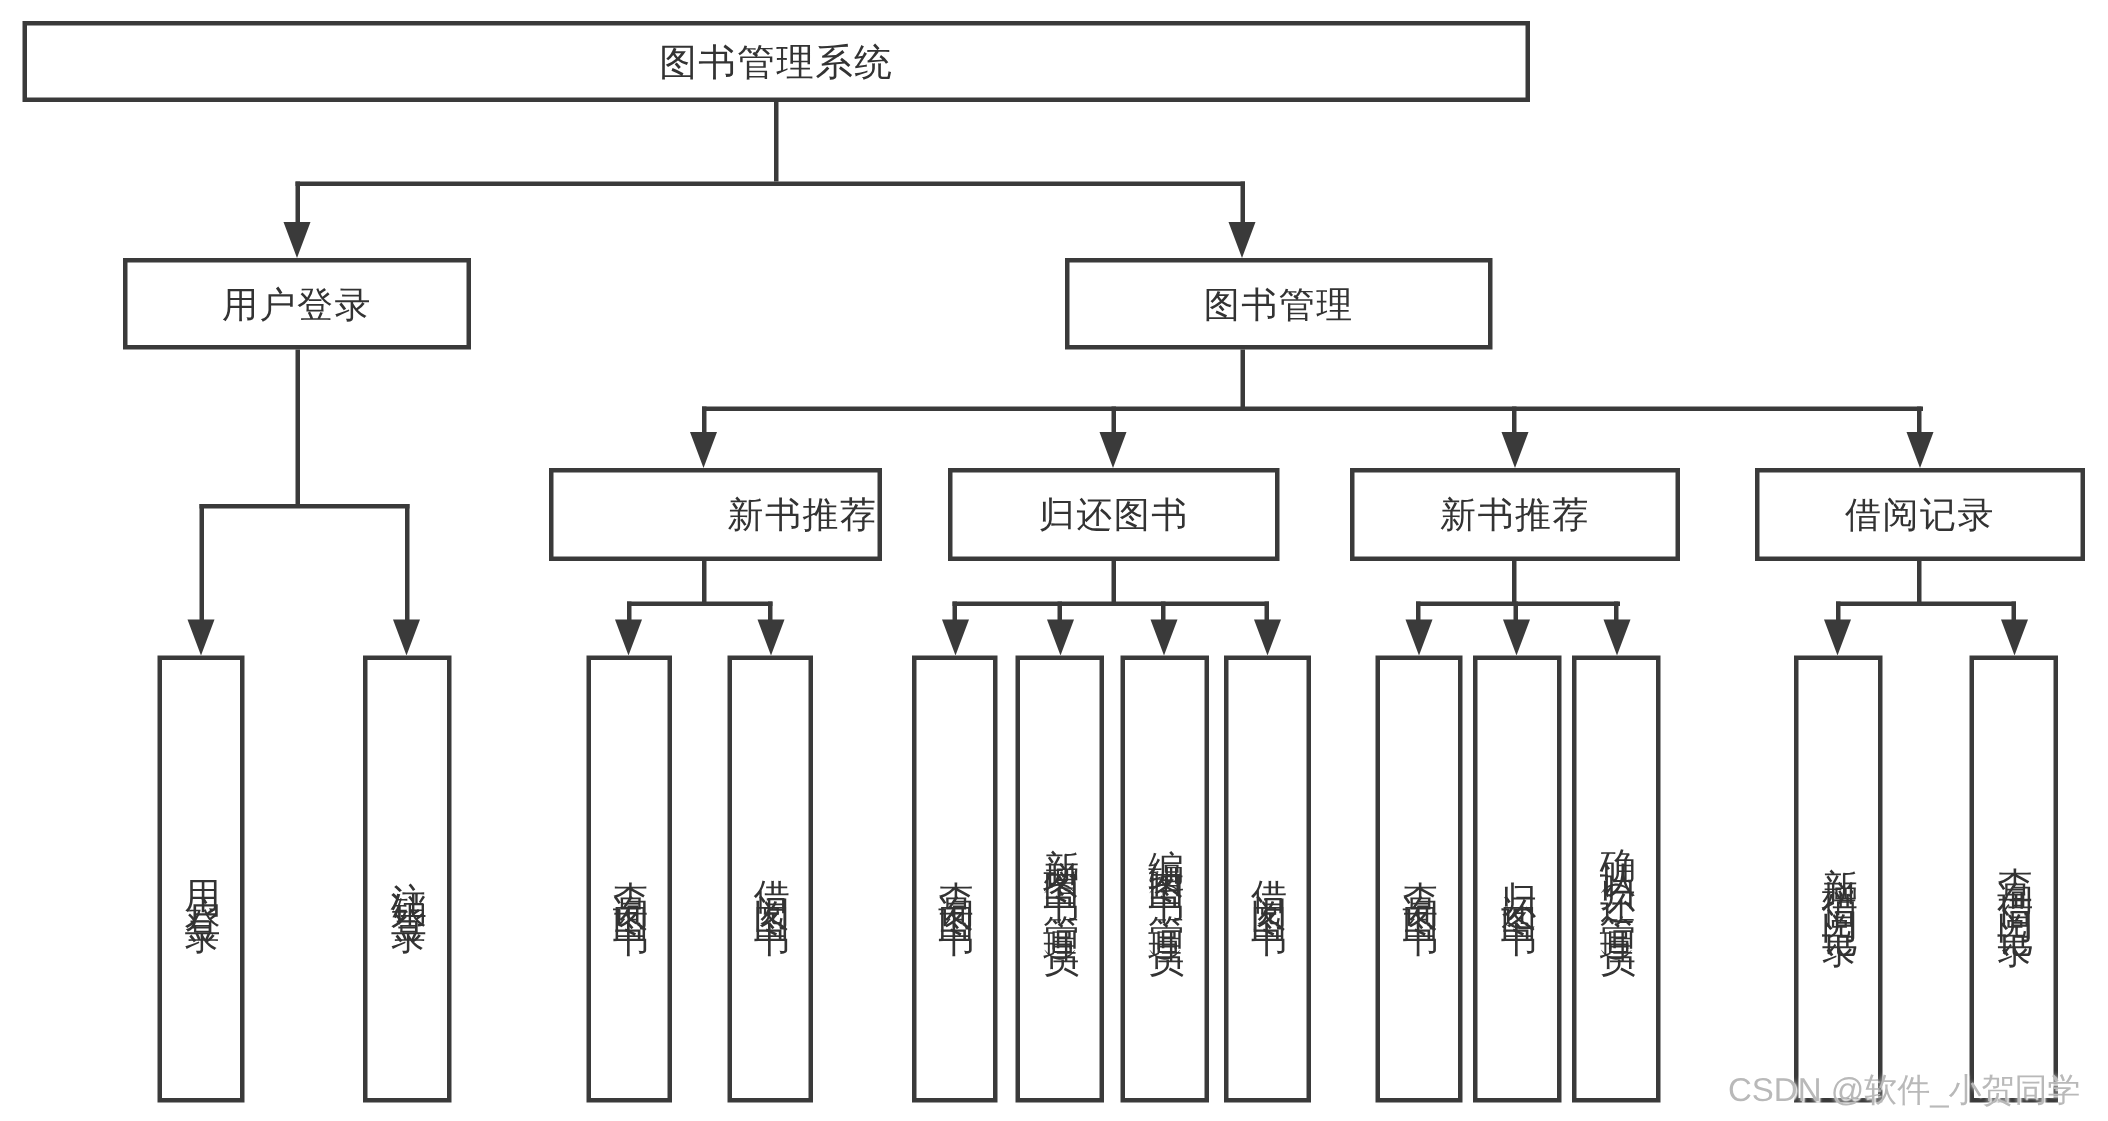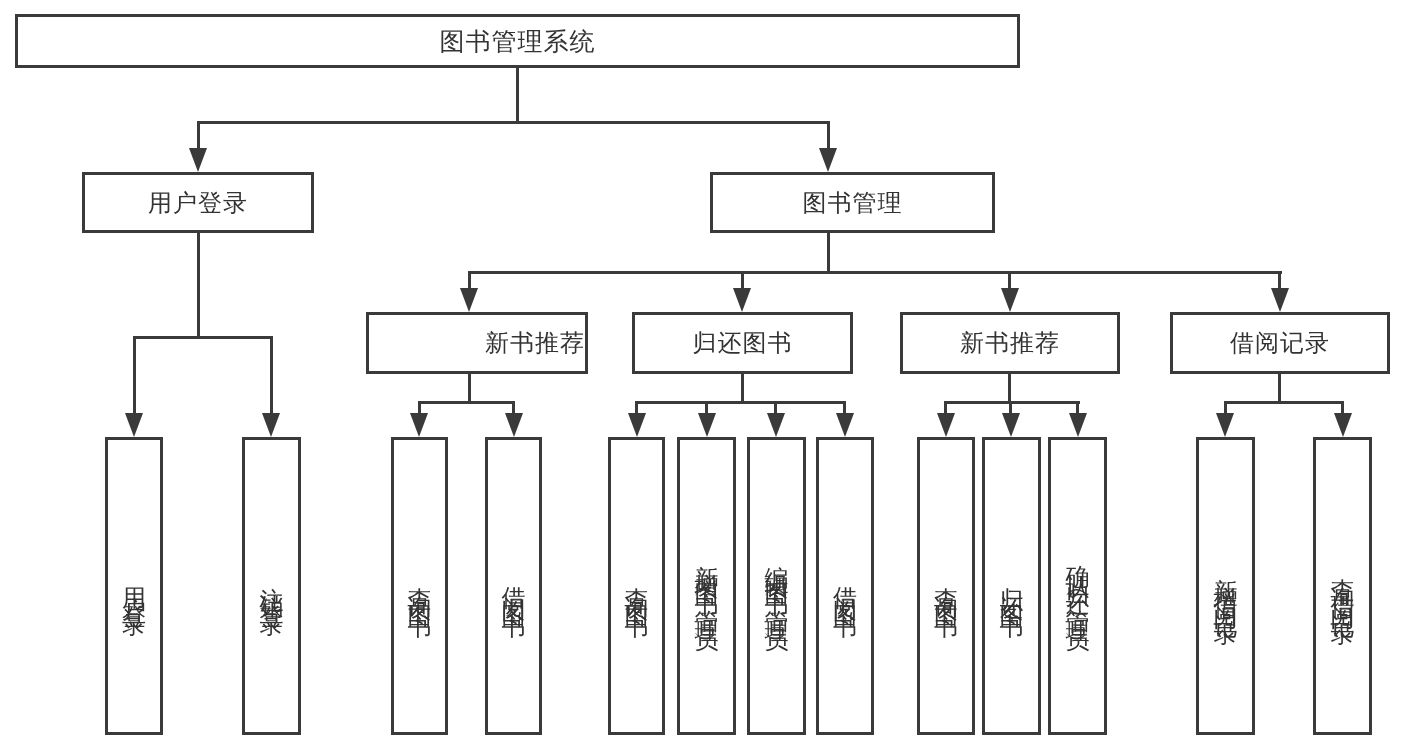"CSDN @软件_小贺同学" div.watermark { html: none -> <div>CSDN @软件_小贺同学</div> }
